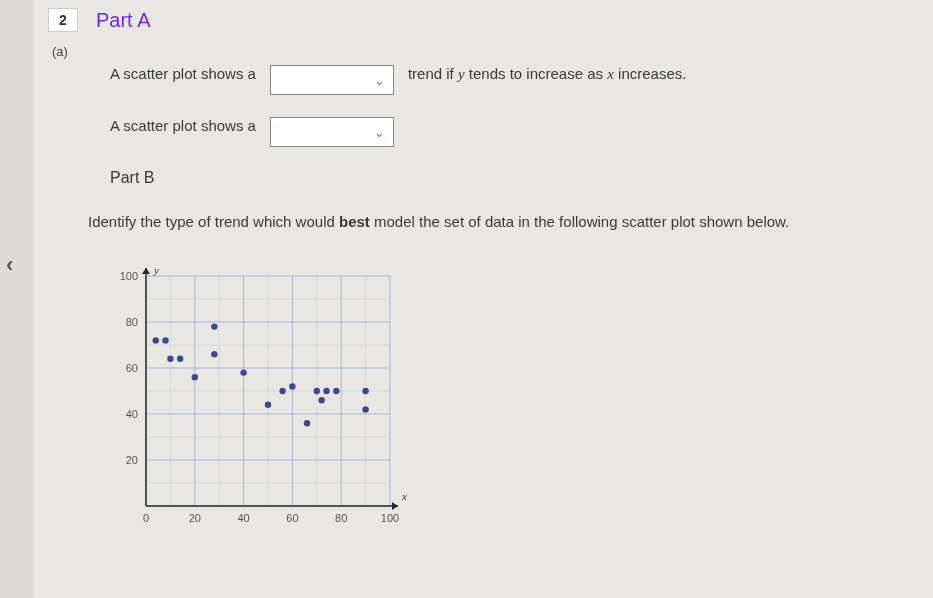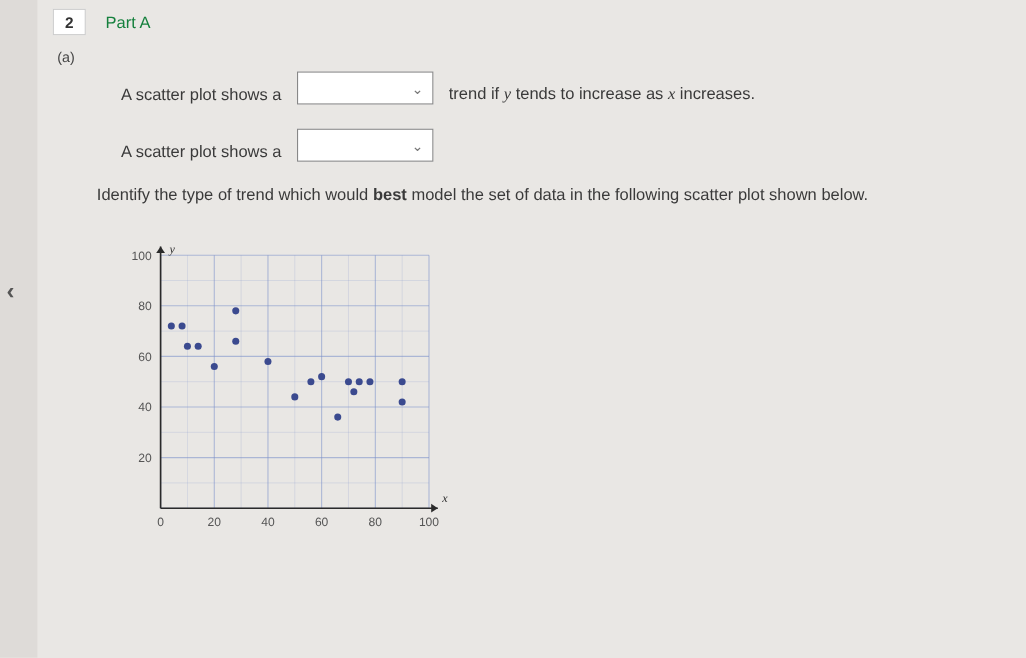"Part A" .part-title { color: #15803d -> #6d28d9; font-size: 15px -> 20px }
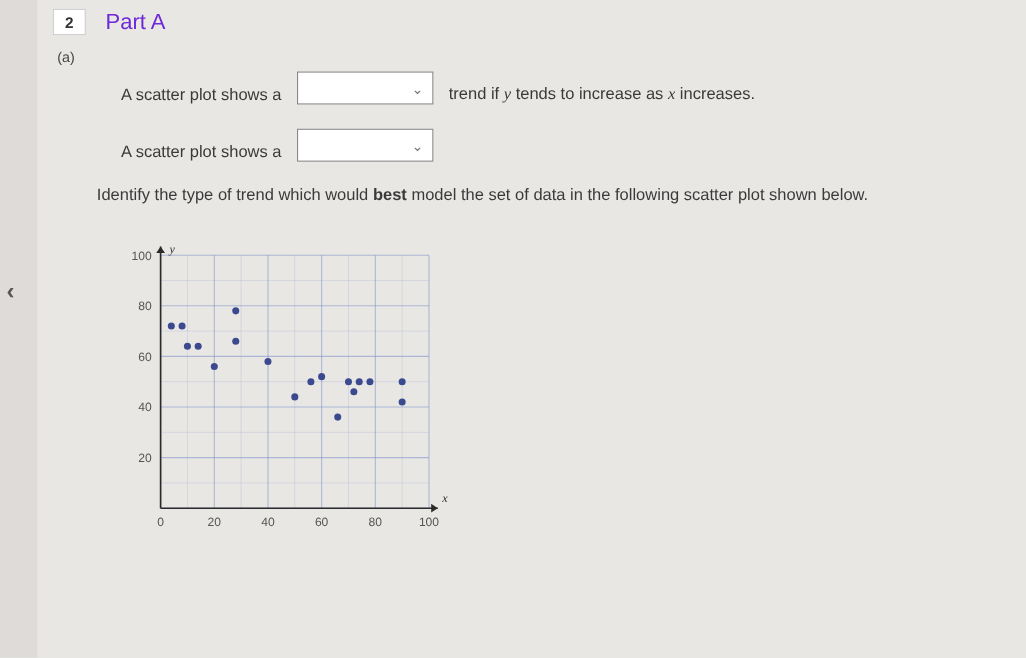"A scatter plot shows a" .stmt-row { align-items: flex-end -> flex-start }
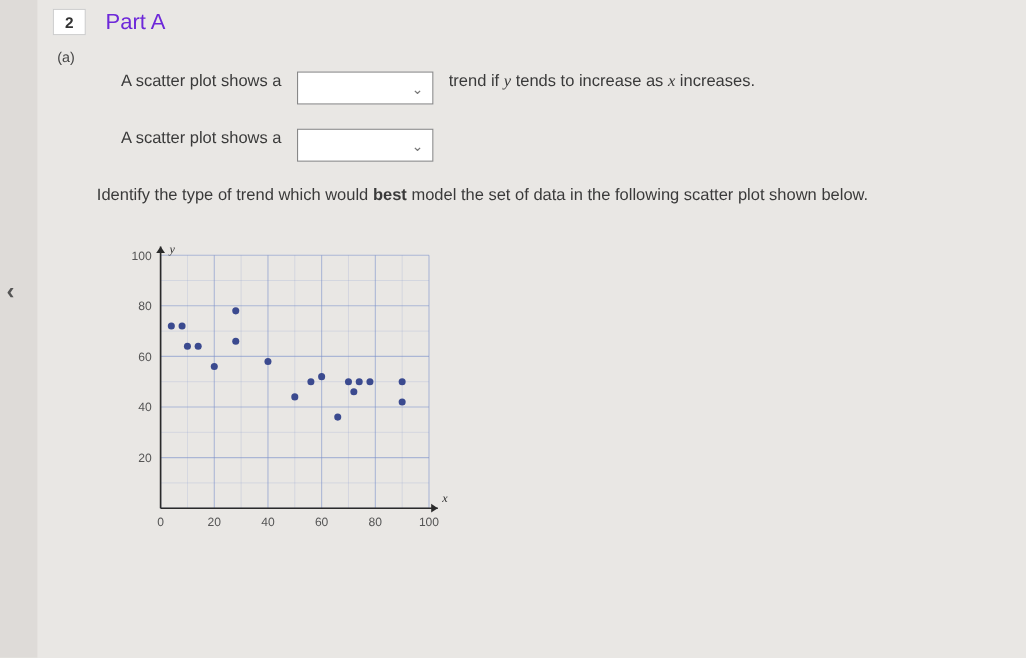"Part B" div.partb-title { html: none -> <div>Part B</div> }
